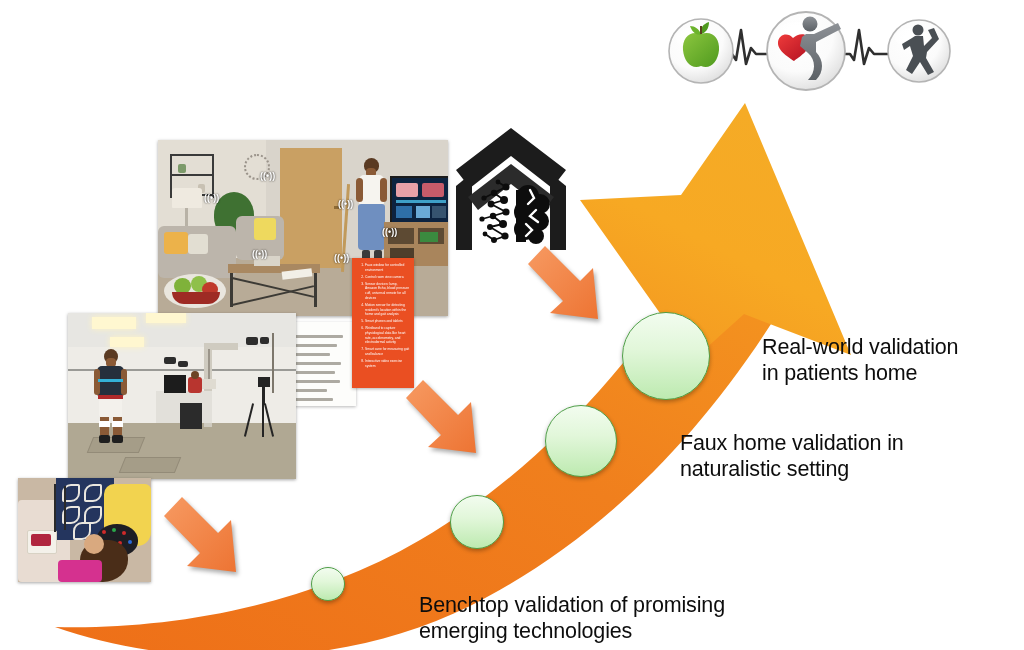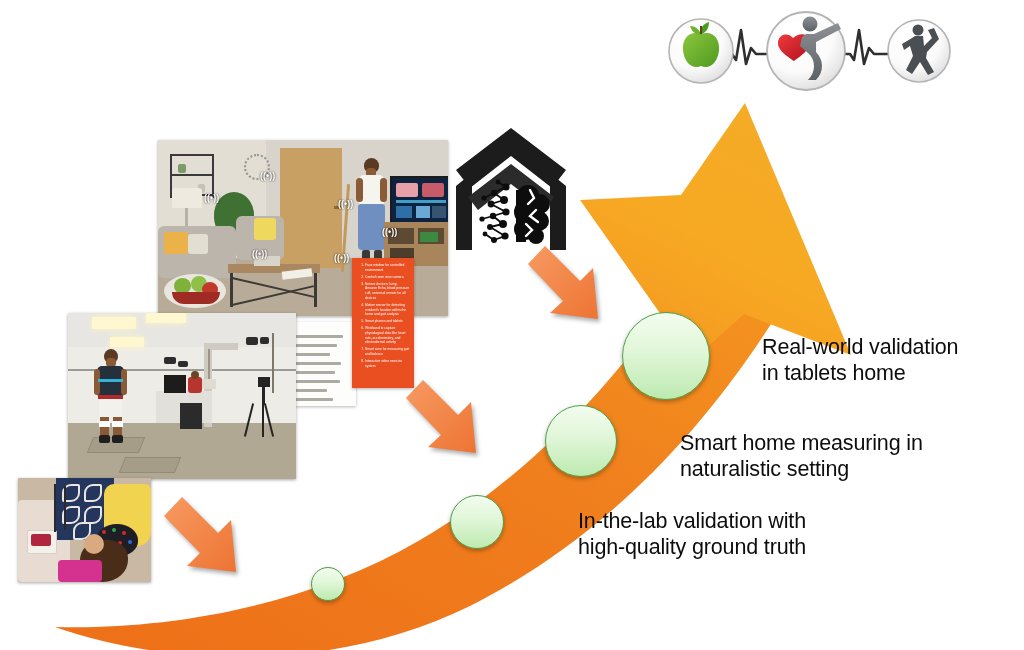"Real-world validation" div.stage-label { text: tablets -> patients }
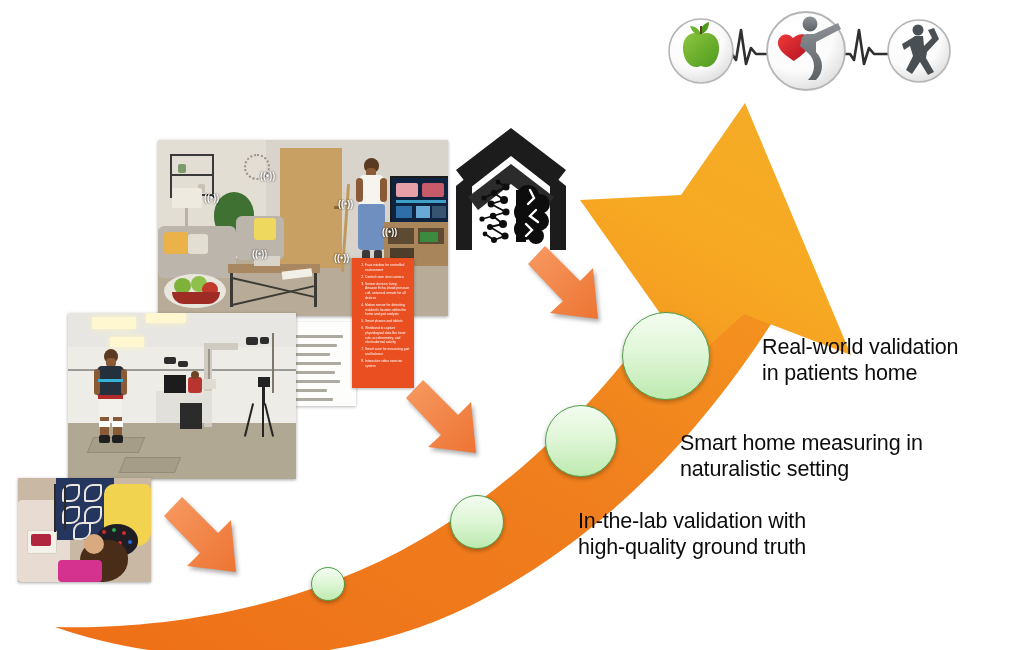"Smart home measuring in" div.stage-label { text: Smart home measuring -> Faux home validation }
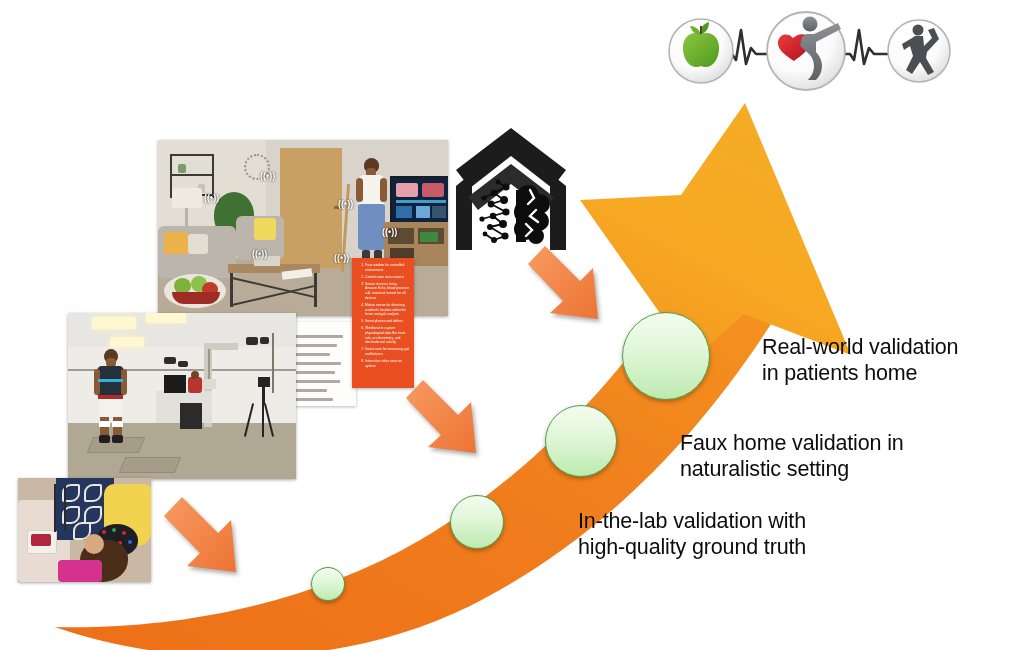"In-the-lab validation with" div.stage-label { html: <div>In-the-lab validation with high-quality ground truth</div> -> none }
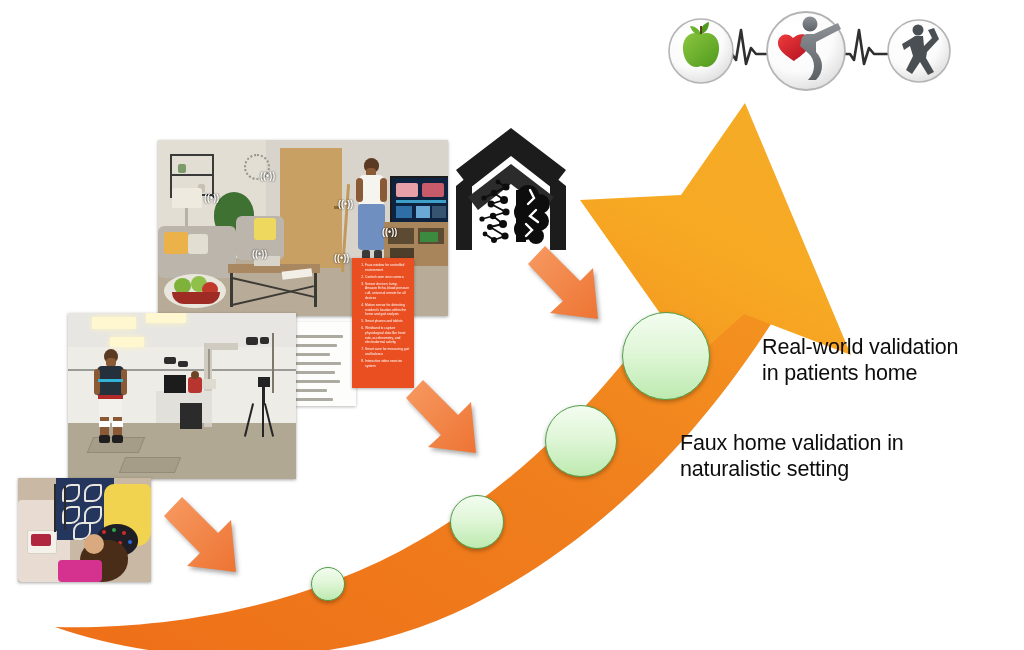"Benchtop validation of promising" div.stage-label { html: none -> <div>Benchtop validation of promising emerging technologies</div> }
